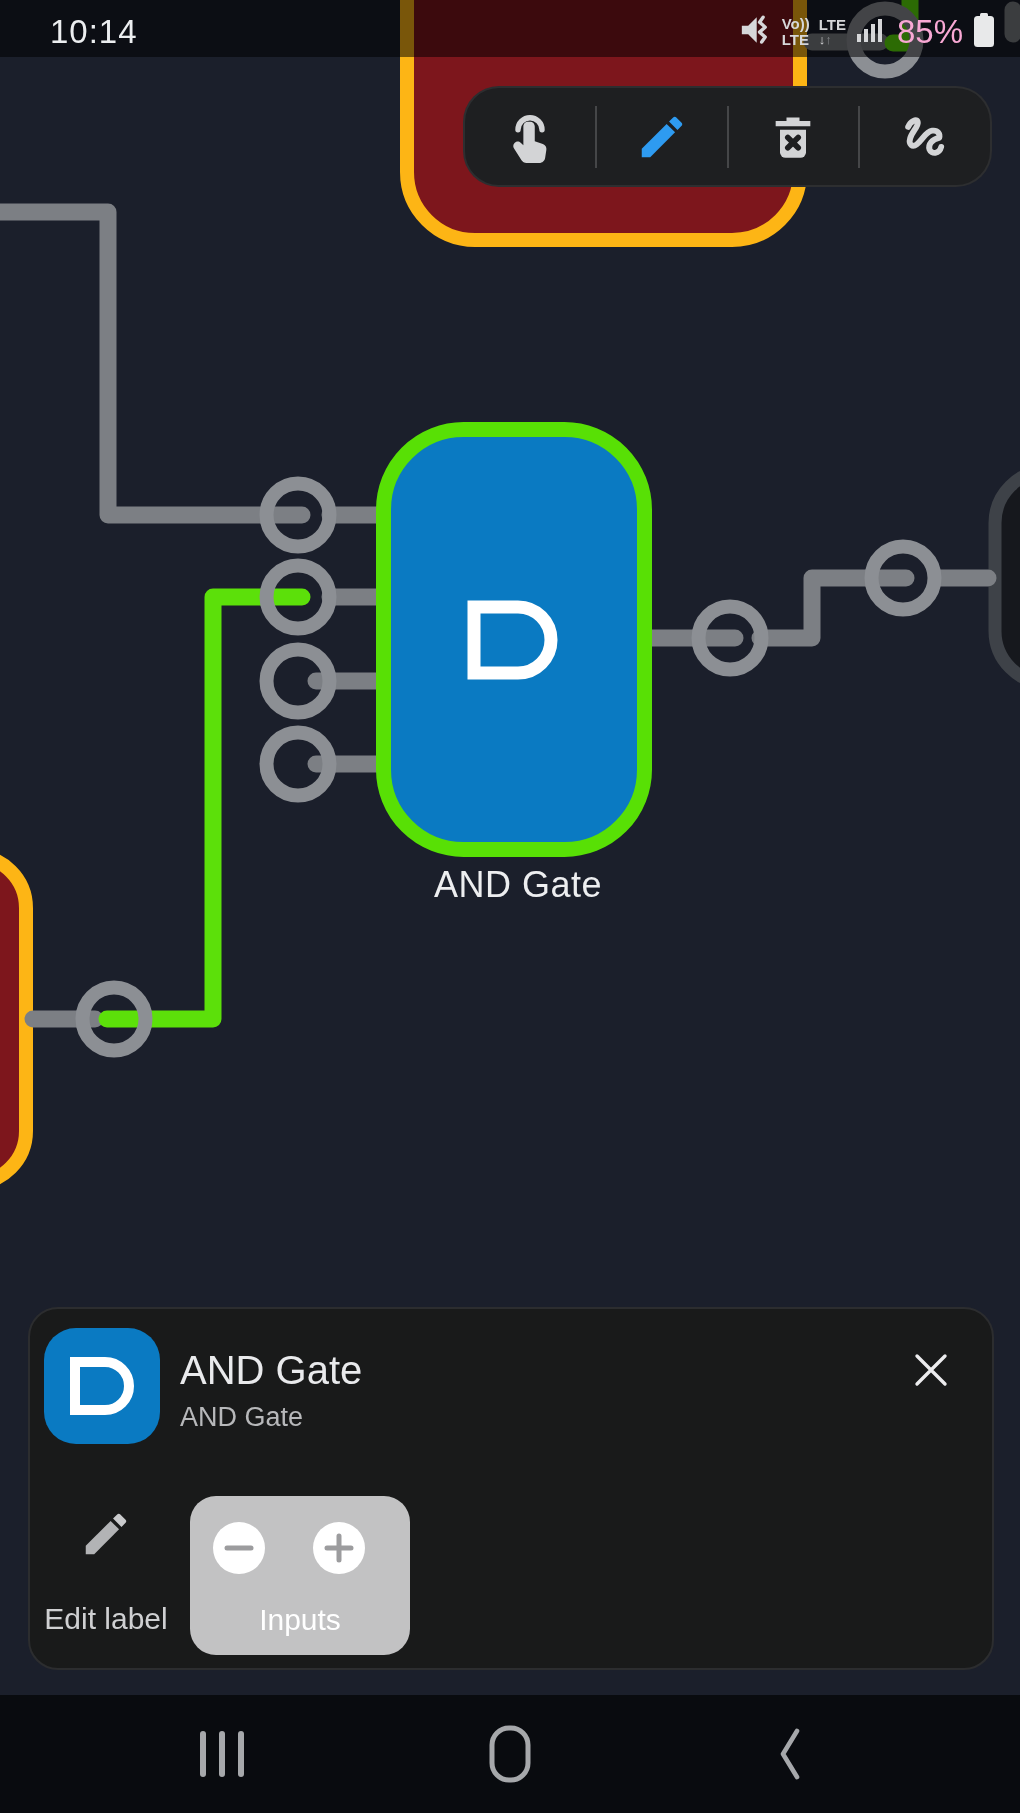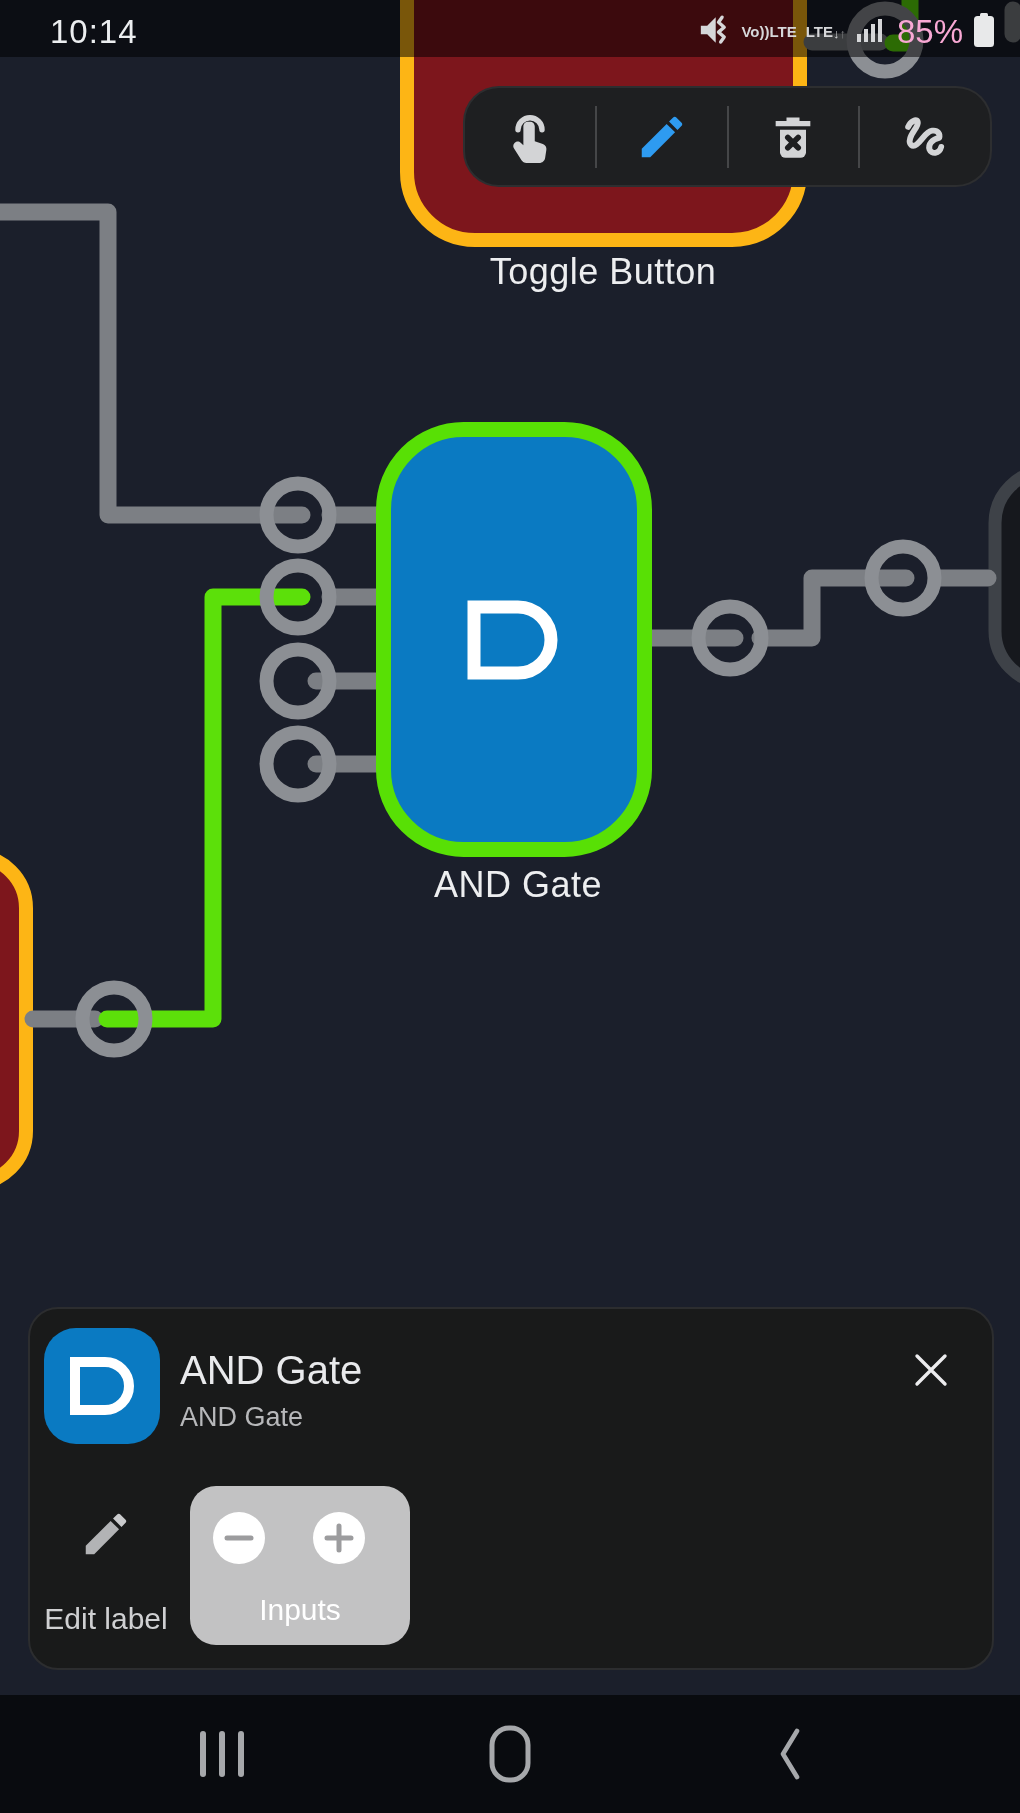"Vo))" .sb-stack { align-items: flex-end -> flex-start; flex-direction: none -> column }
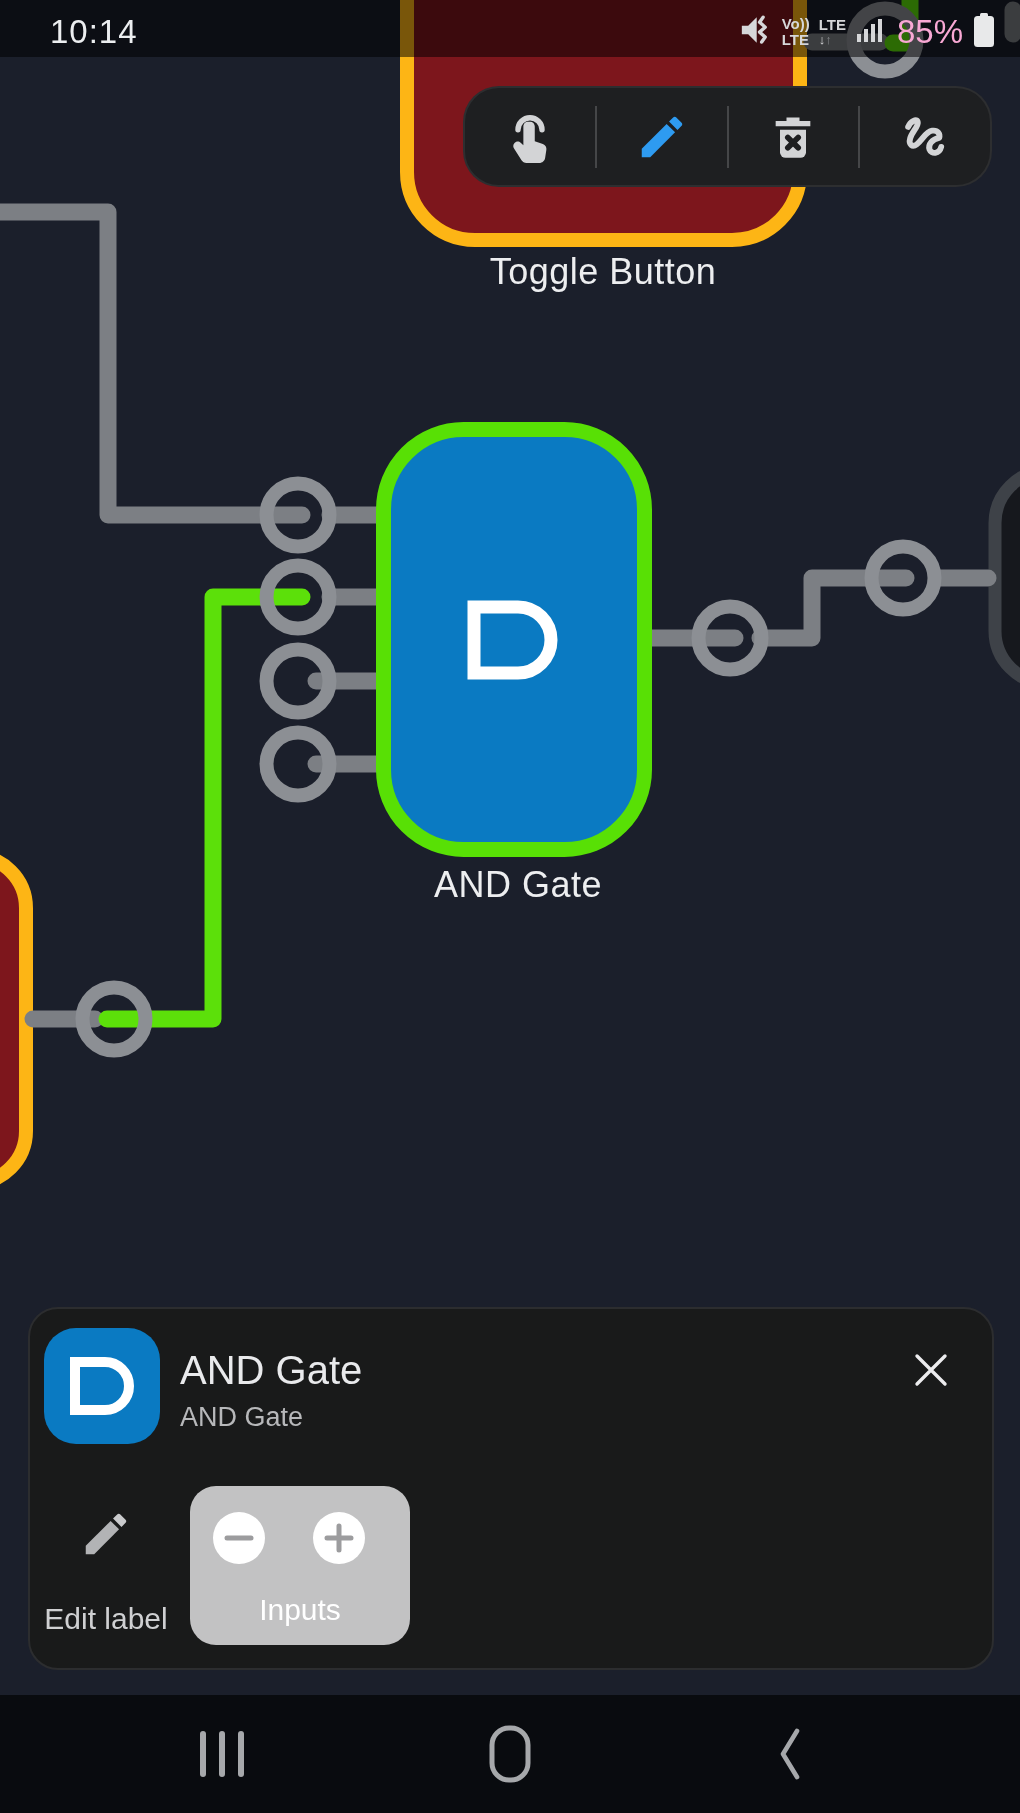"Toggle Button" div.canvas-label { html: <div>Toggle Button</div> -> none }
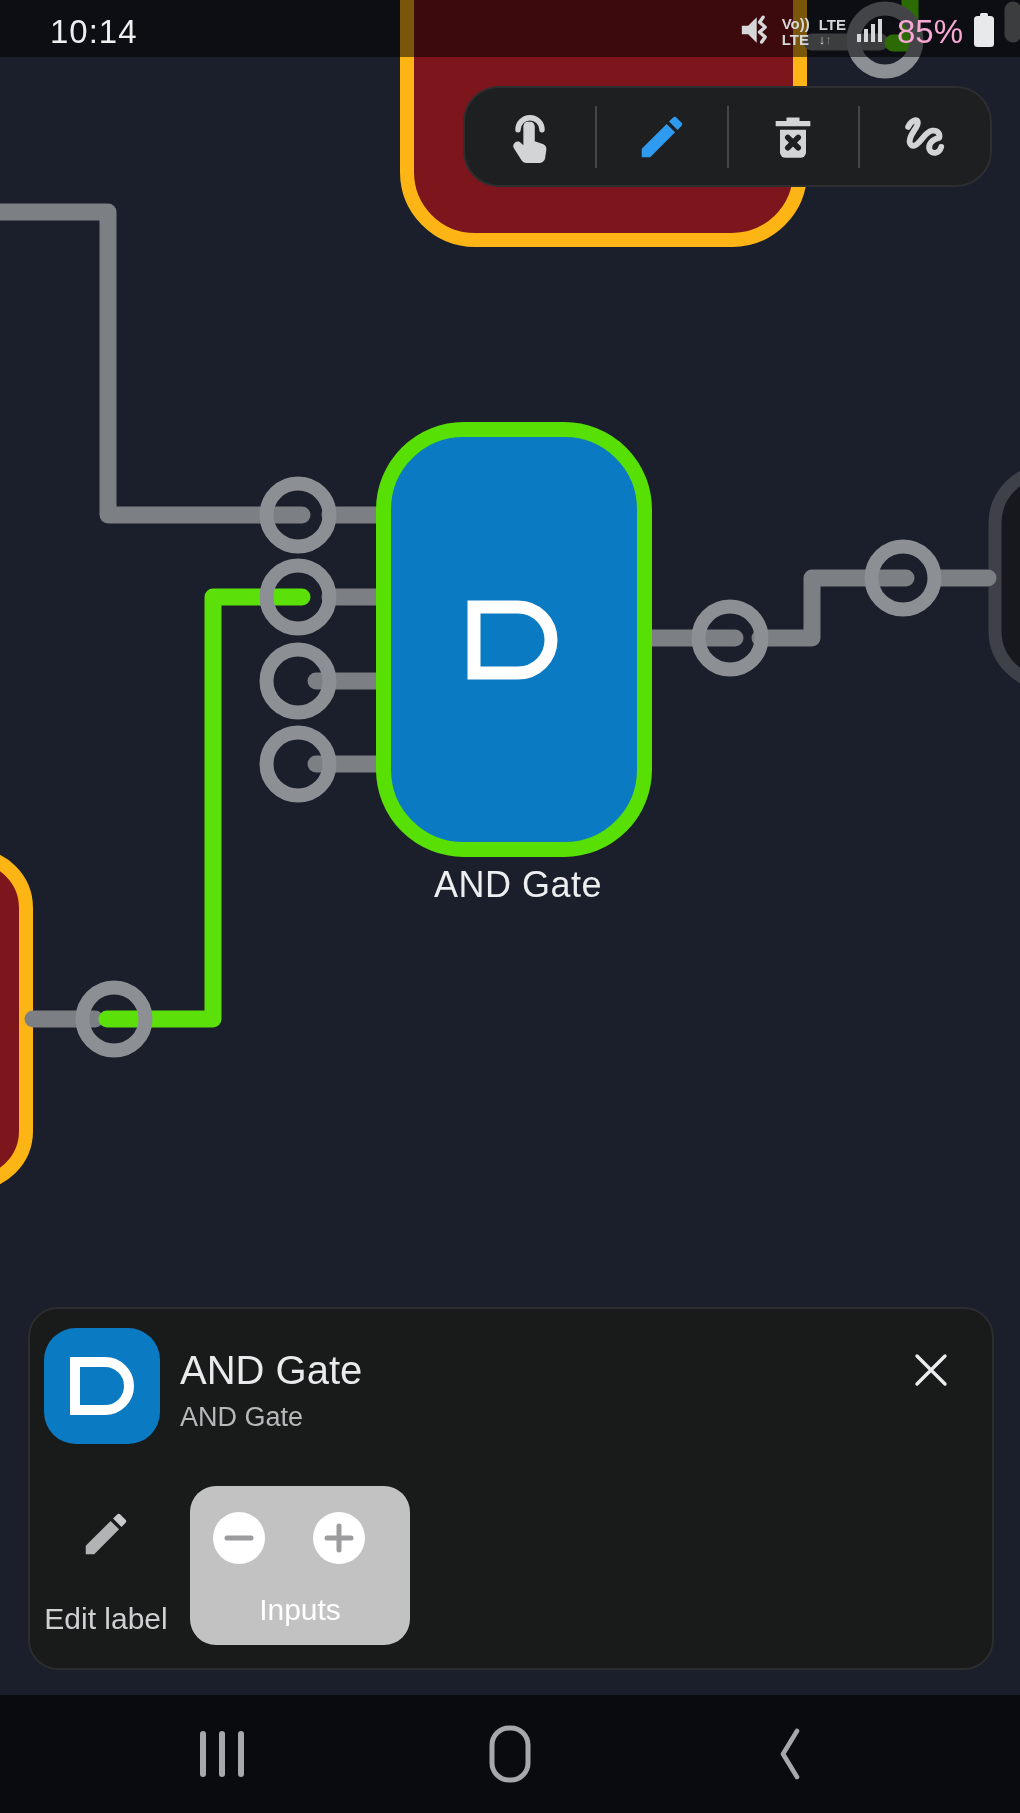"Inputs" .inputs-chip { top: 177px -> 187px }
